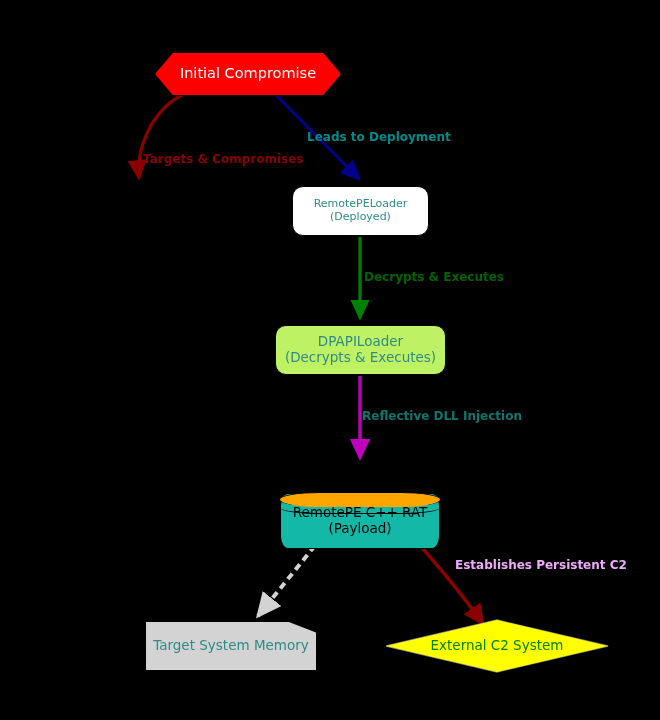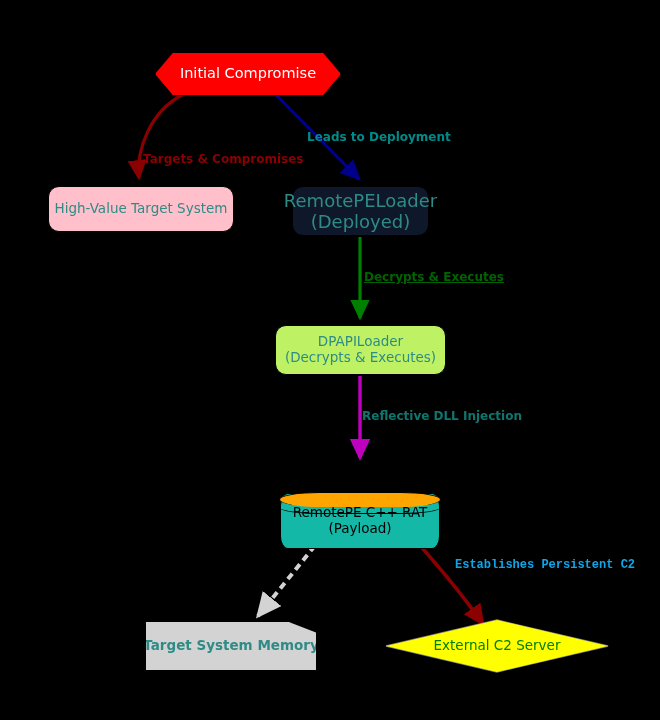"High-Value Target System" div.node { html: <div> <span>High-Value Target System</span> </div> -> none }
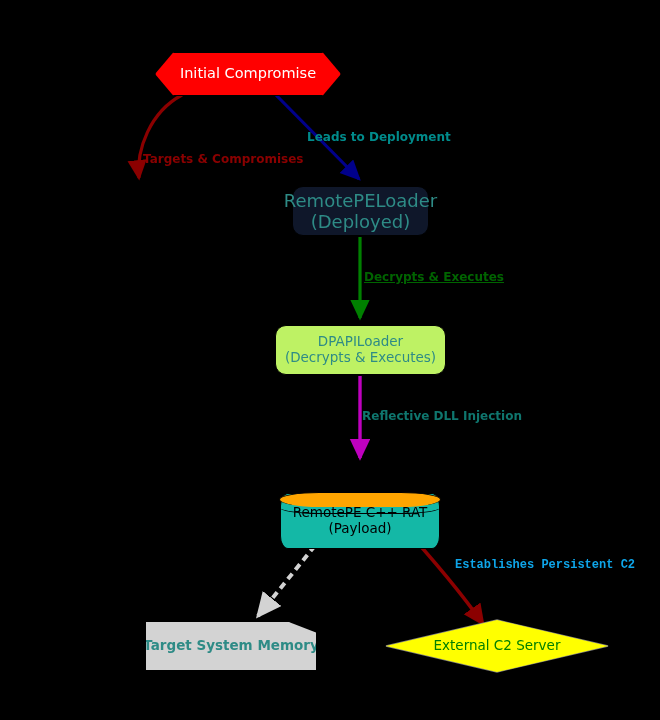"RemotePELoader" #node-remotepeloader { background: #0f172a -> #ffffff; font-size: 18px -> 11px }
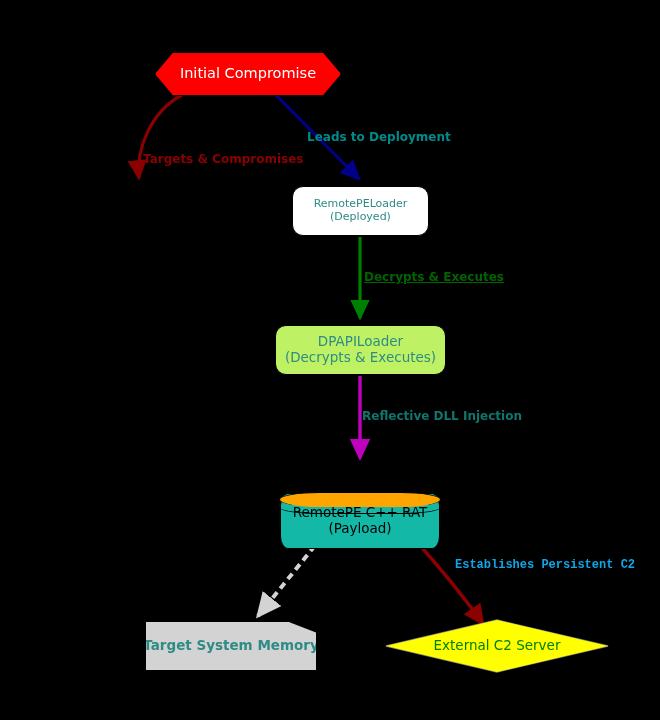"Decrypts & Executes" #edge-label-decrypts-executes { text-decoration: underline -> none }
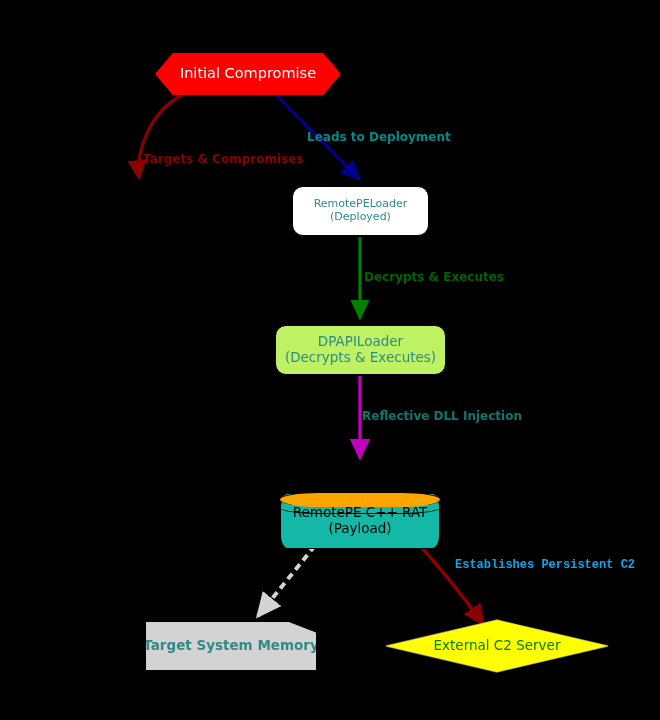"Establishes Persistent C2" #edge-label-establishes-c2 { color: #0ea5e9 -> #f0abfc; font-family: Liberation Mono, monospace -> none }
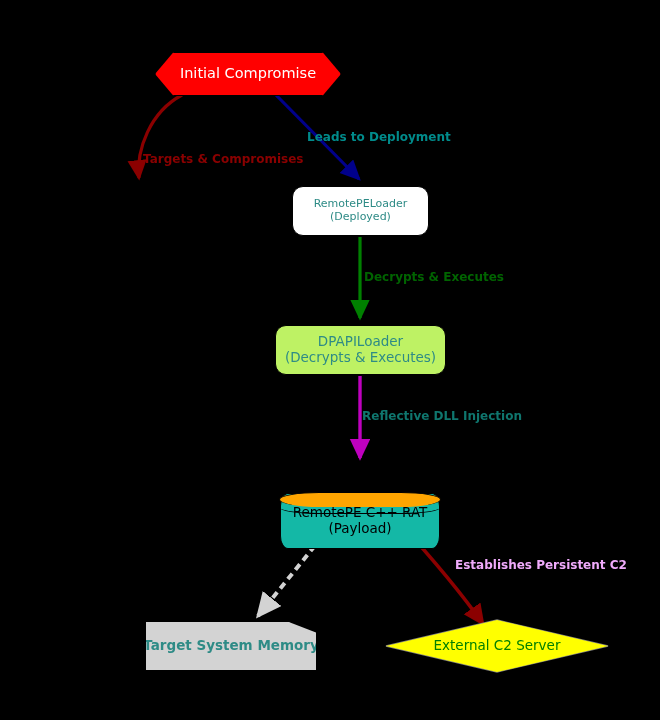"Target System Memory" #node-target-memory { font-weight: bold -> none }
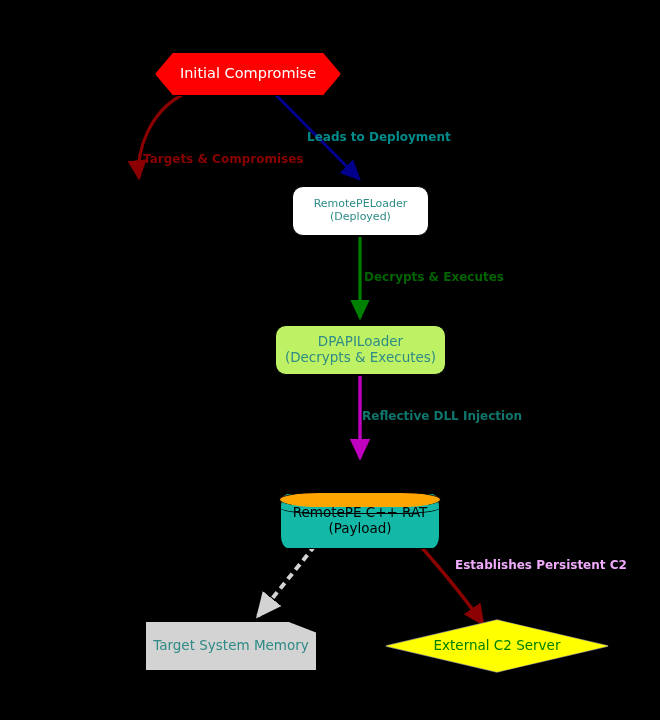"External C2 Server" span.node-label { text: Server -> System }
